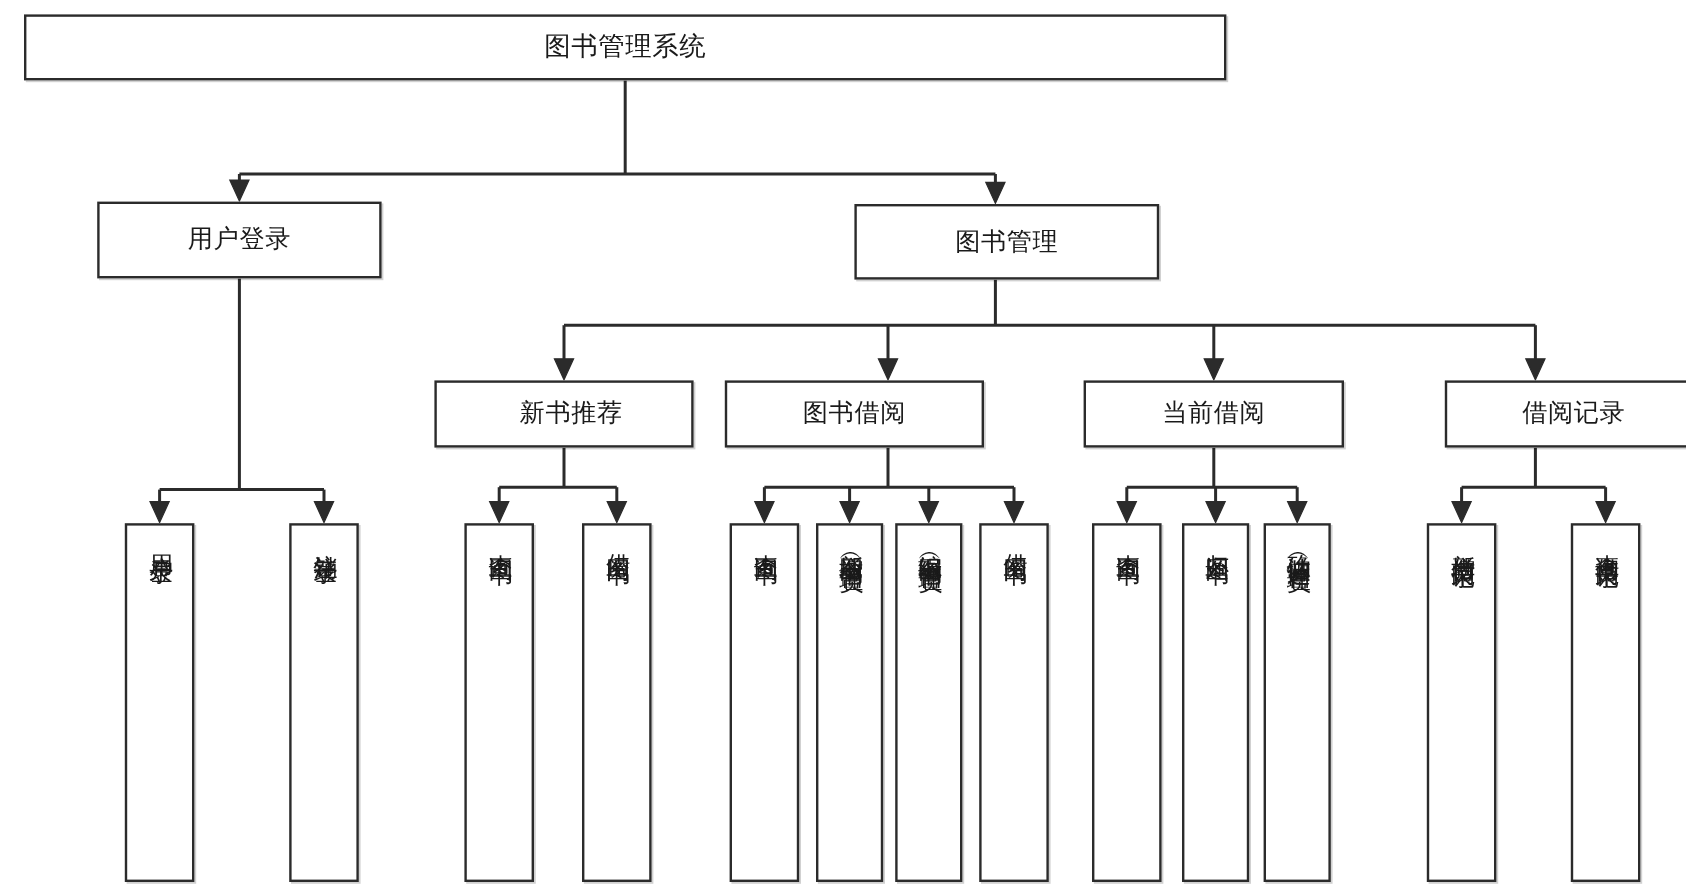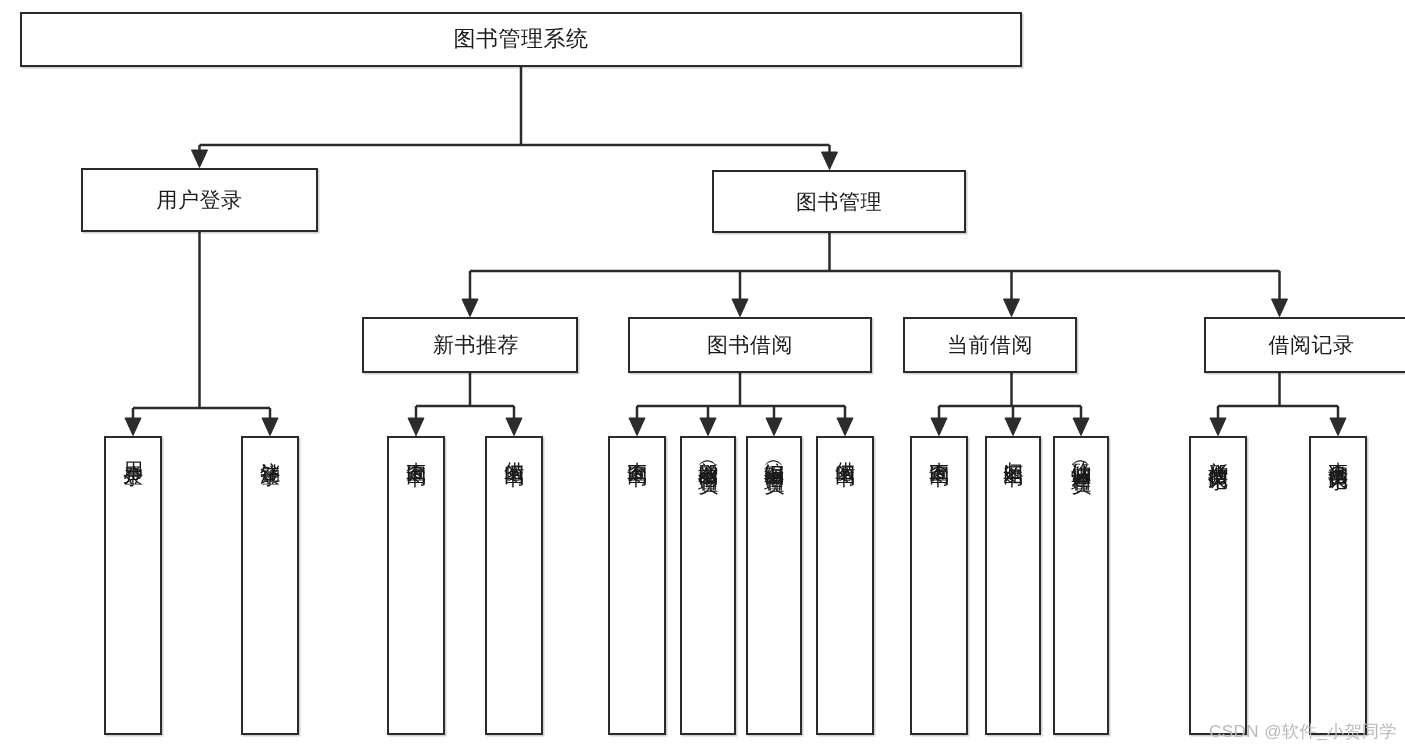"图书借阅" div.node { left: 628px -> 604px; width: 244px -> 216px }
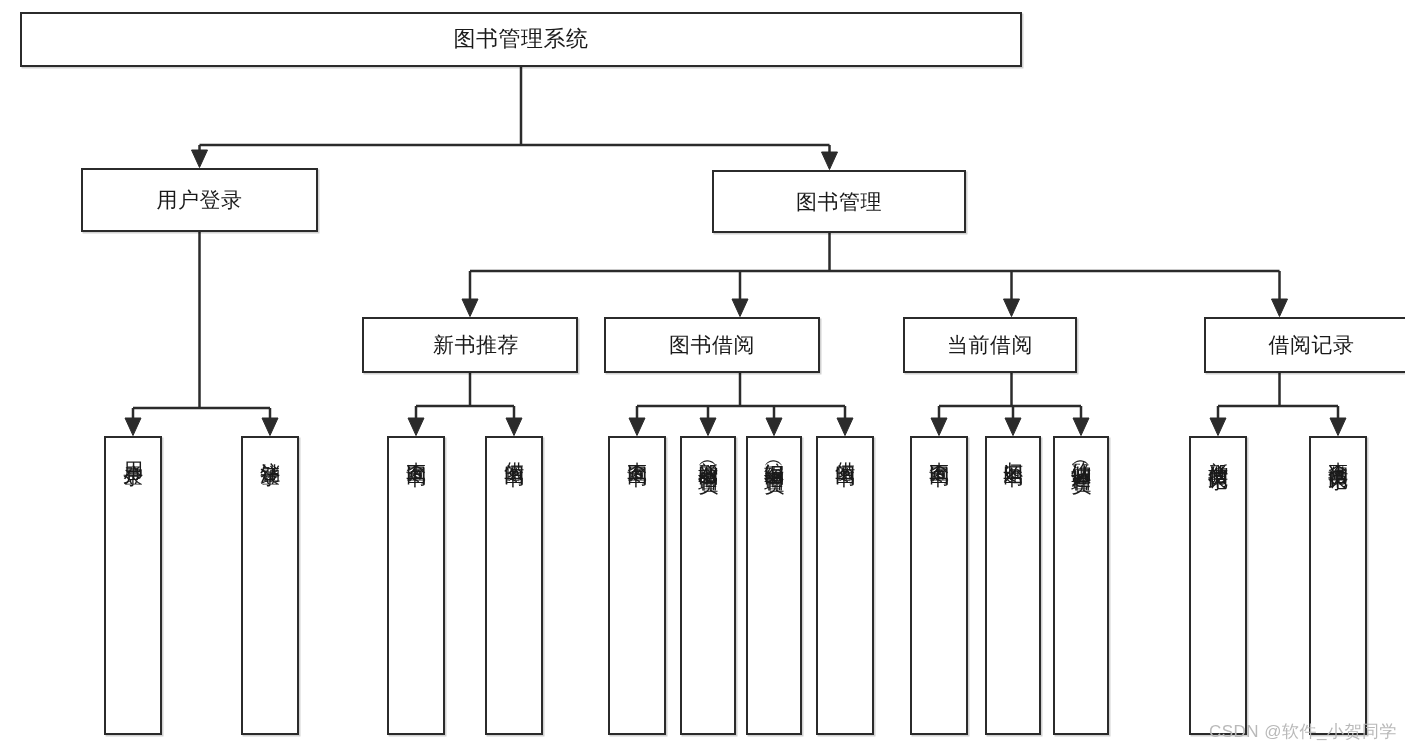"当前借阅" div.node { width: 174px -> 217px }
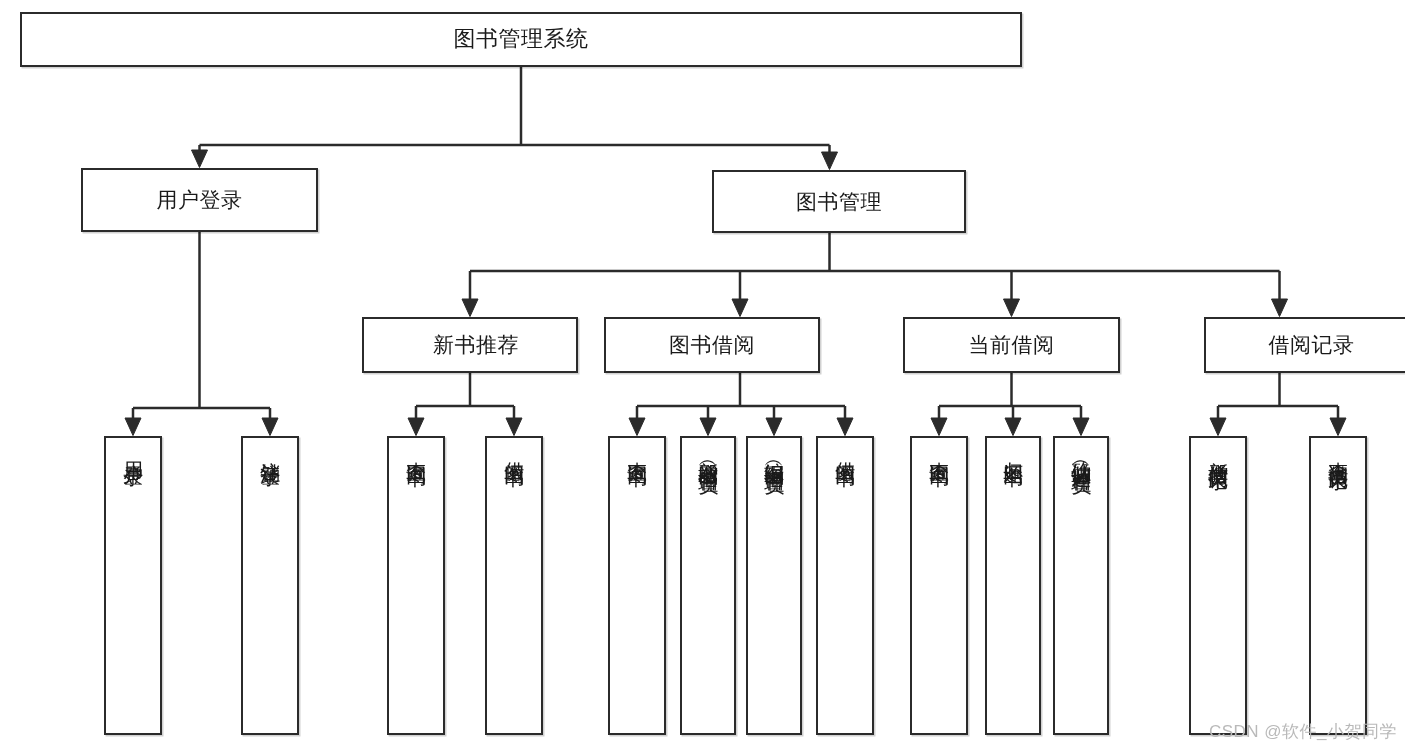"CSDN @软件_小贺同学" div { html: <div>CSDN @软件_小贺同学</div> -> none }
